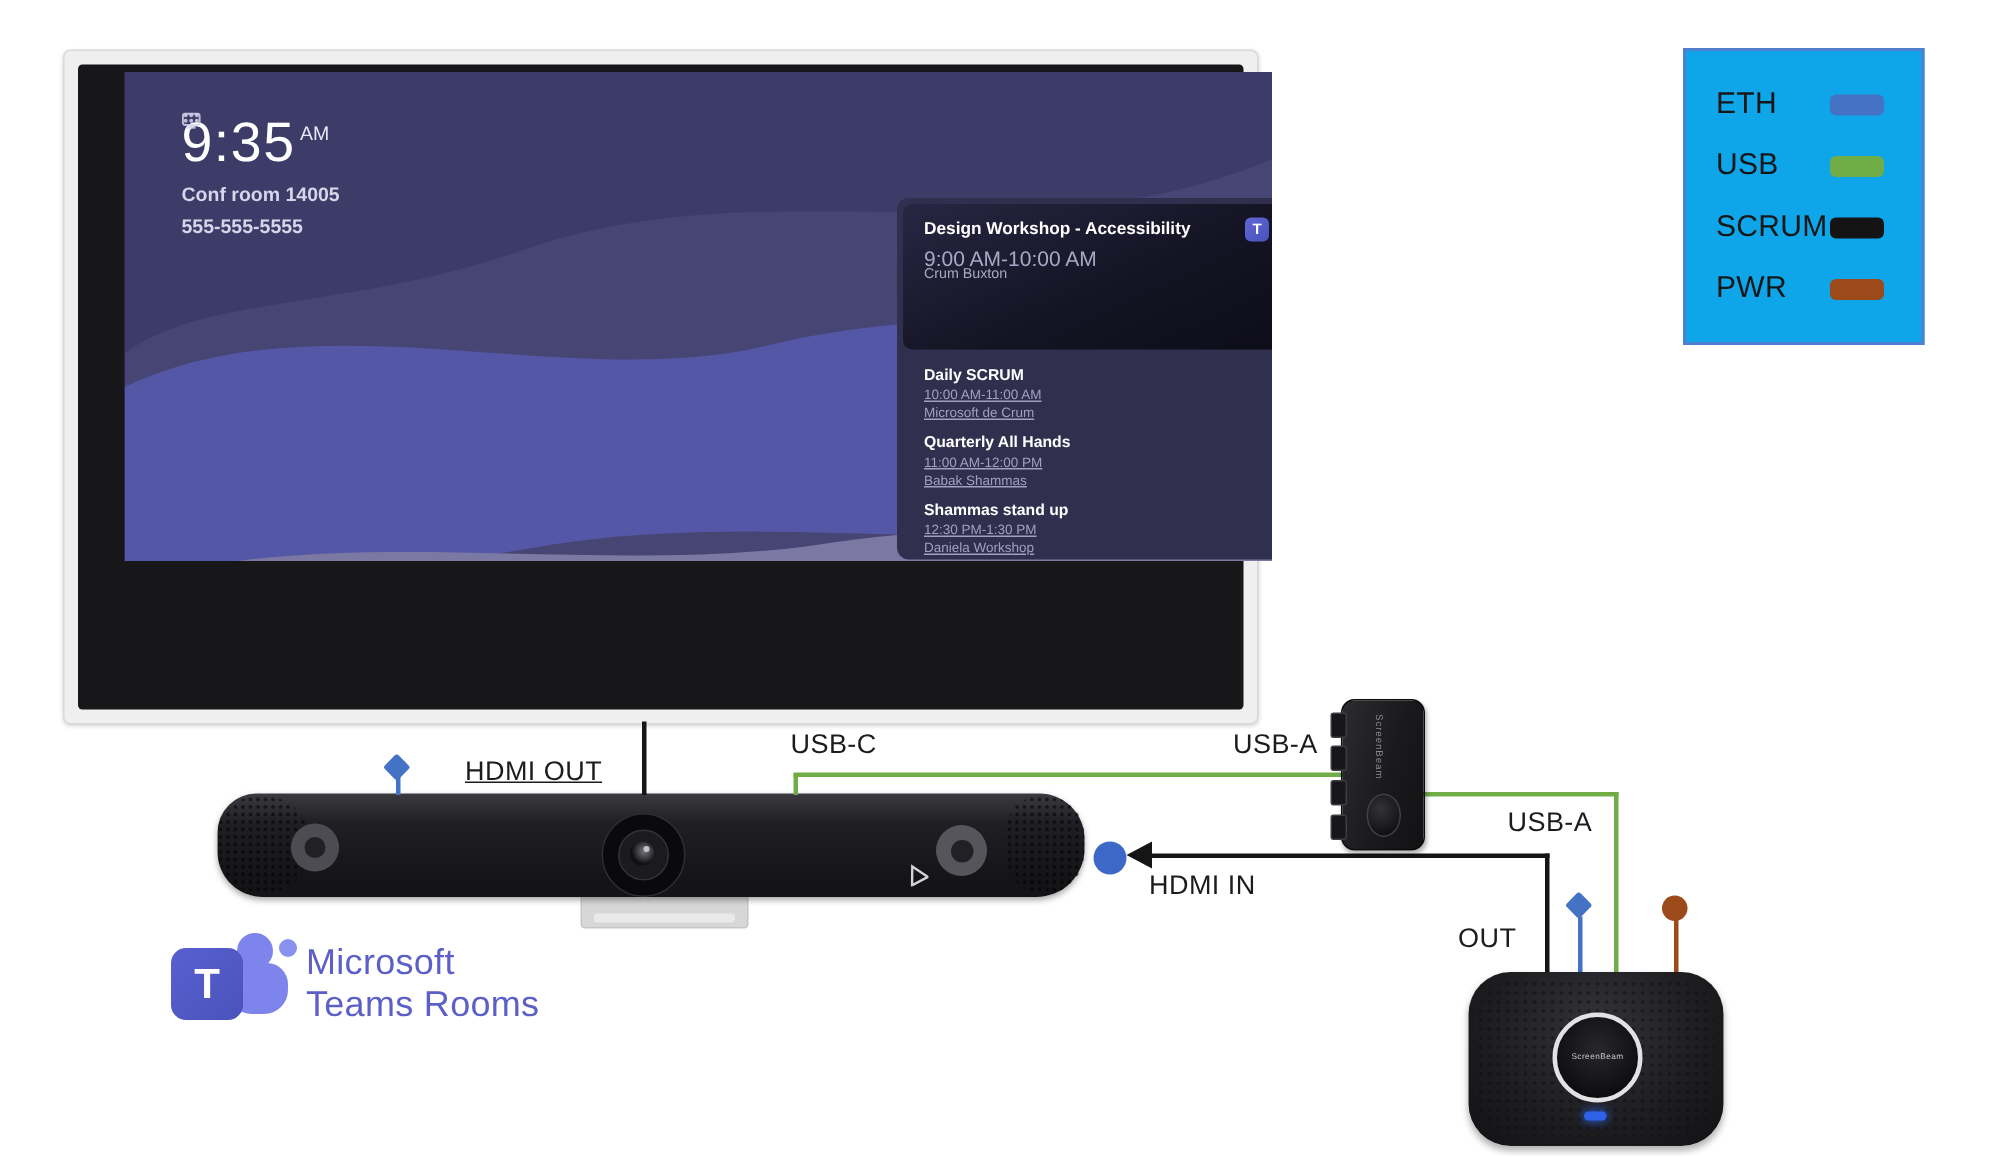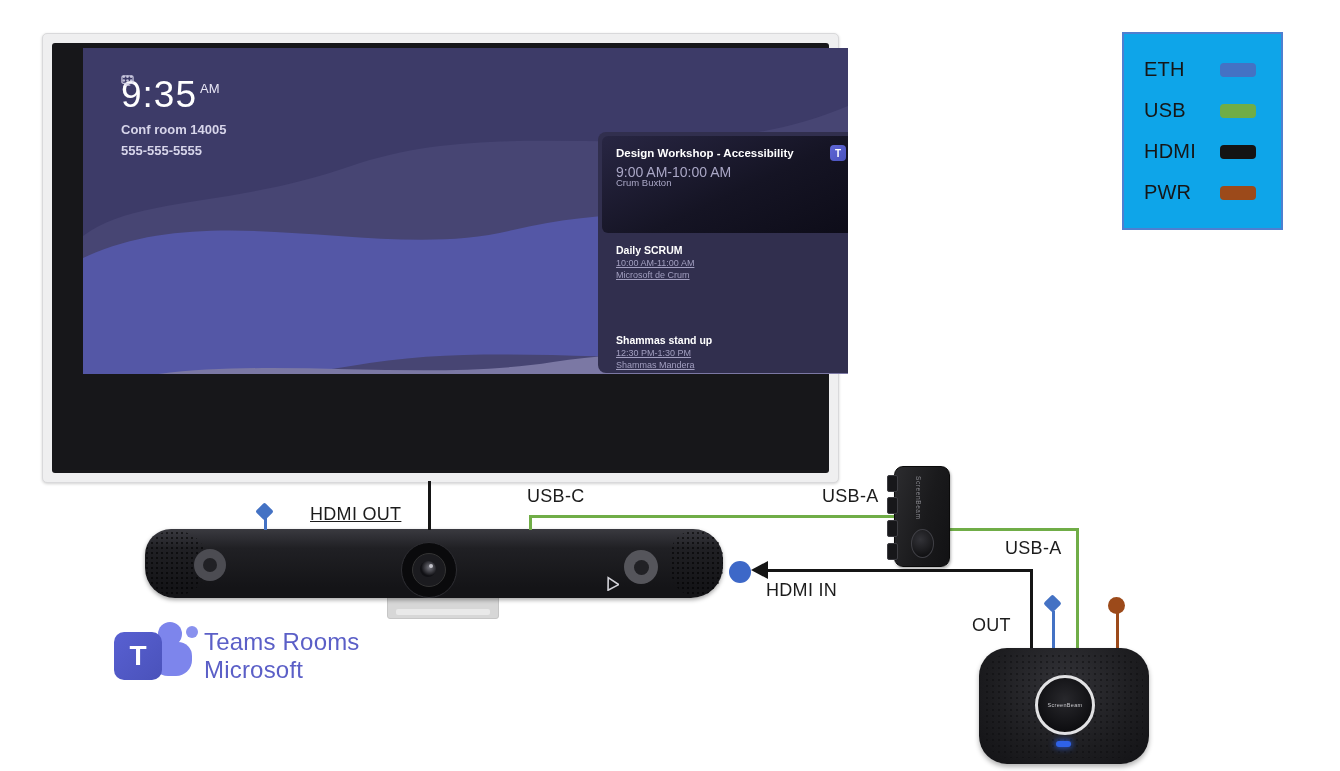"HDMI" span.legend-label { text: HDMI -> SCRUM }
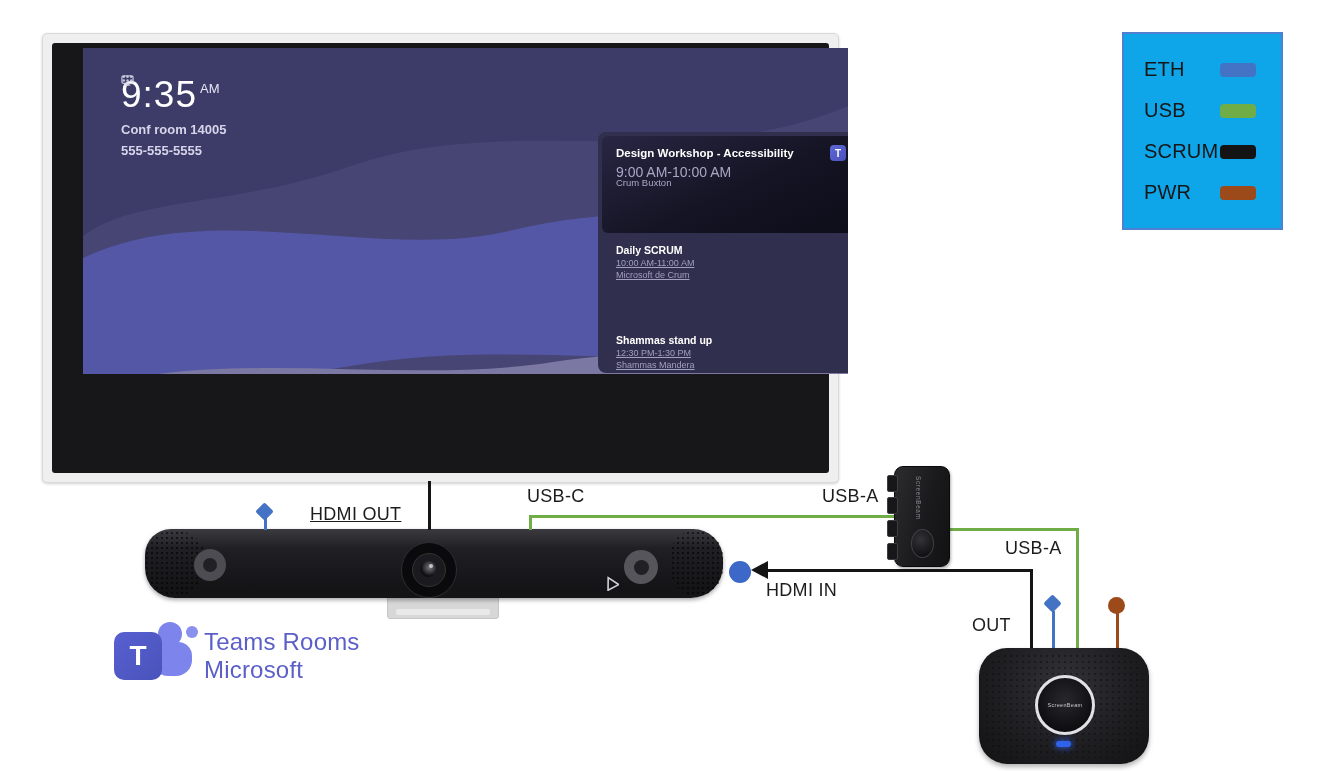"Quarterly All Hands" div.abs { html: none -> <div> <div>Quarterly All Hands</div> <div>11:00 AM-12:00 PM</div> <div>Babak Shammas</div> </div> }
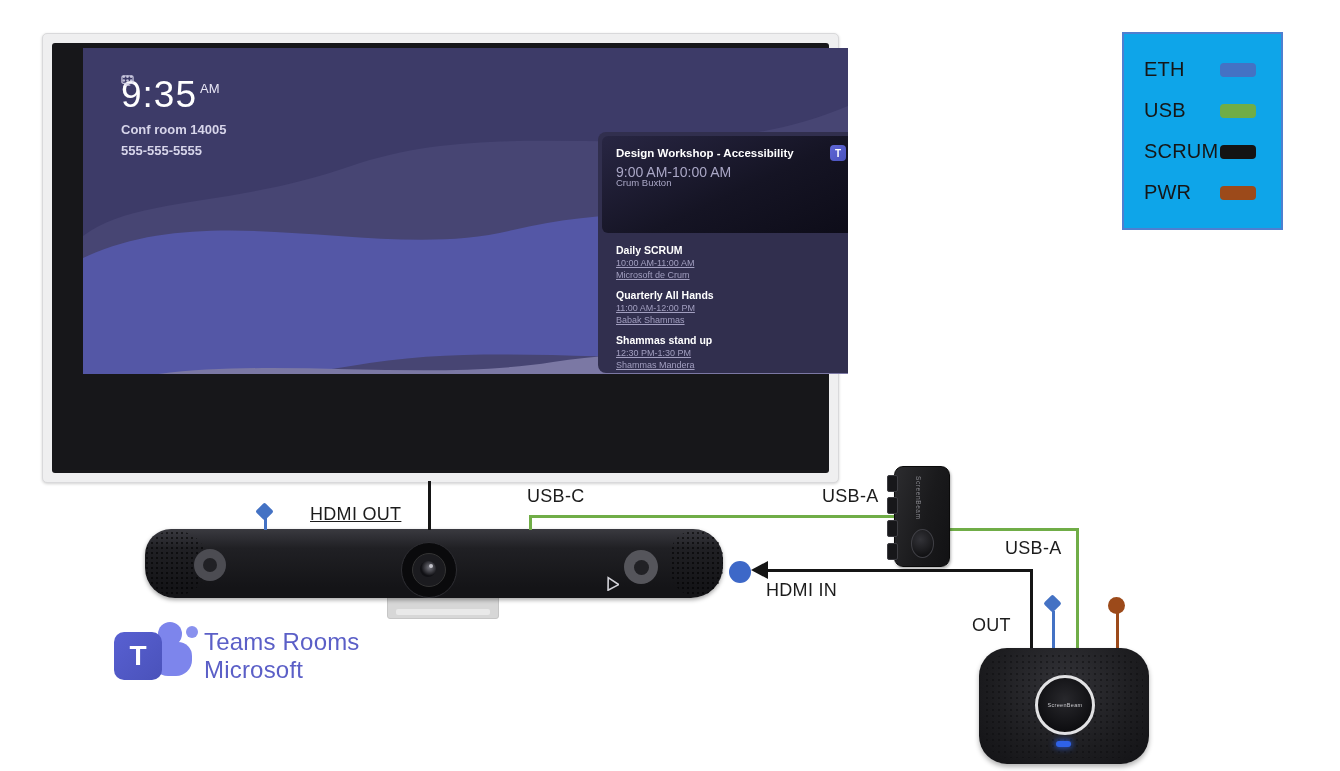"Shammas Mandera" div.mtg-meta { text: Shammas Mandera -> Daniela Workshop }
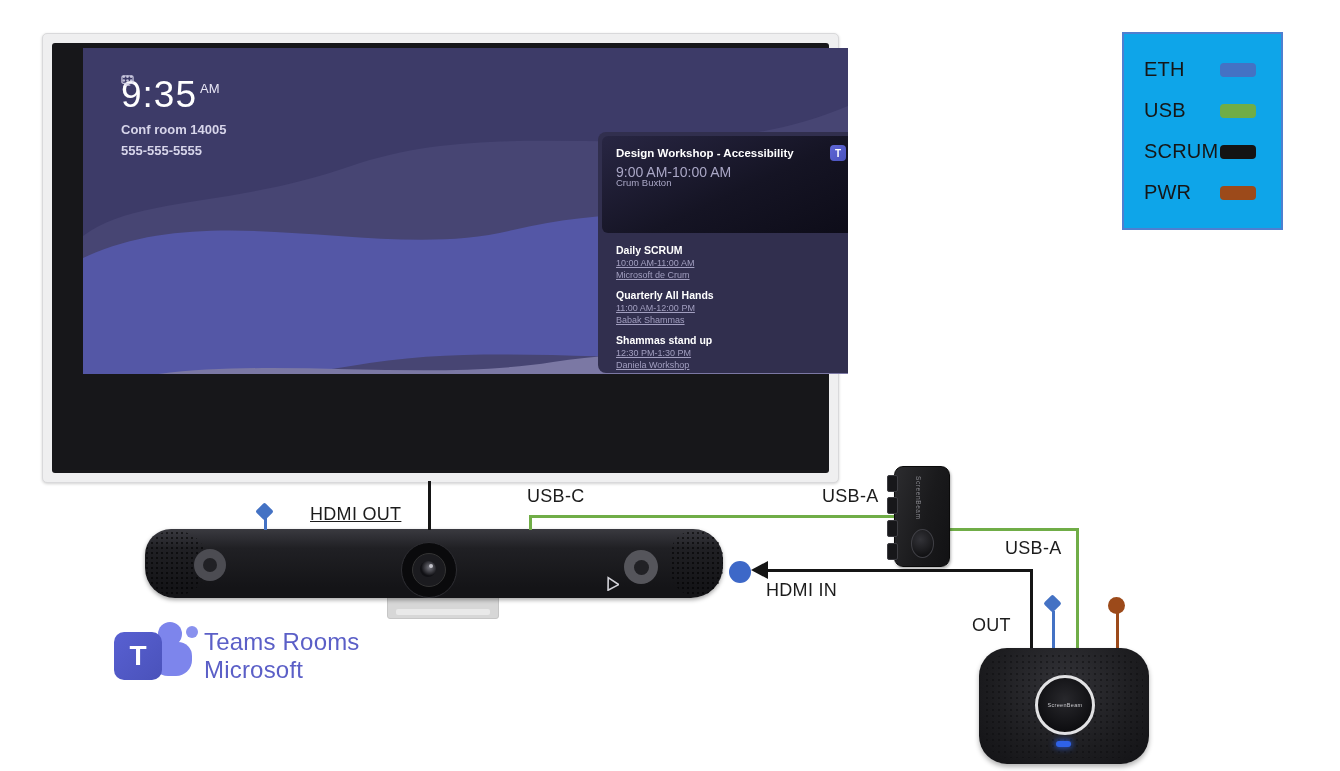"Teams Rooms" div { order: before "Microsoft" -> after "Microsoft" }
